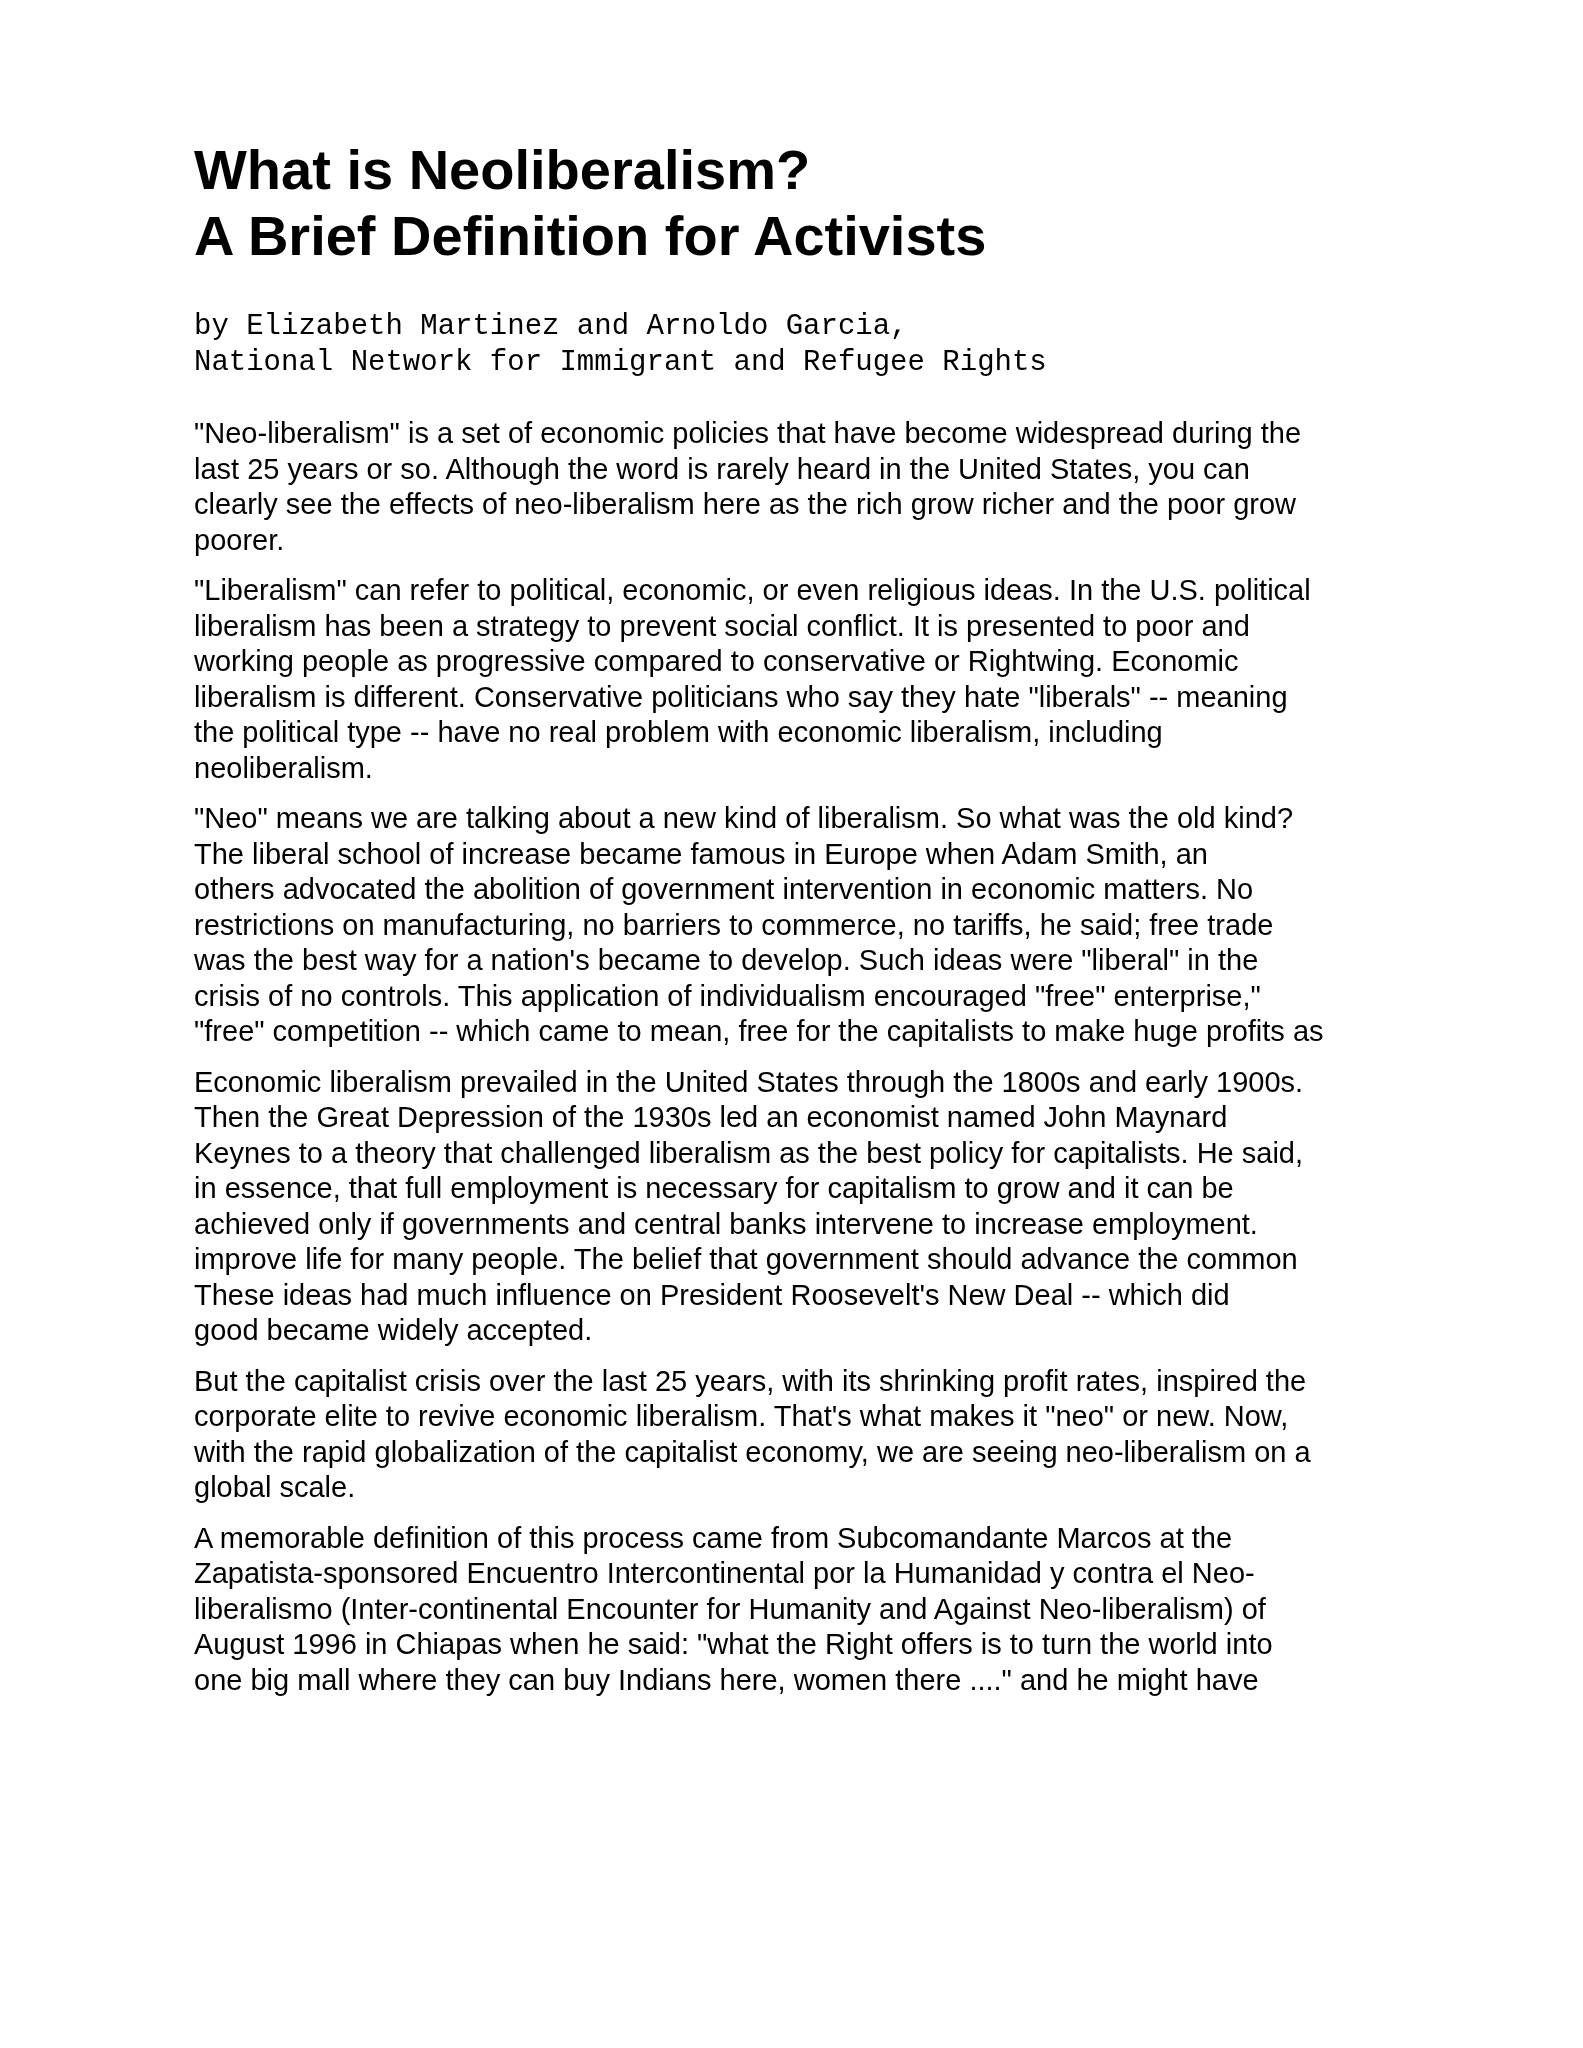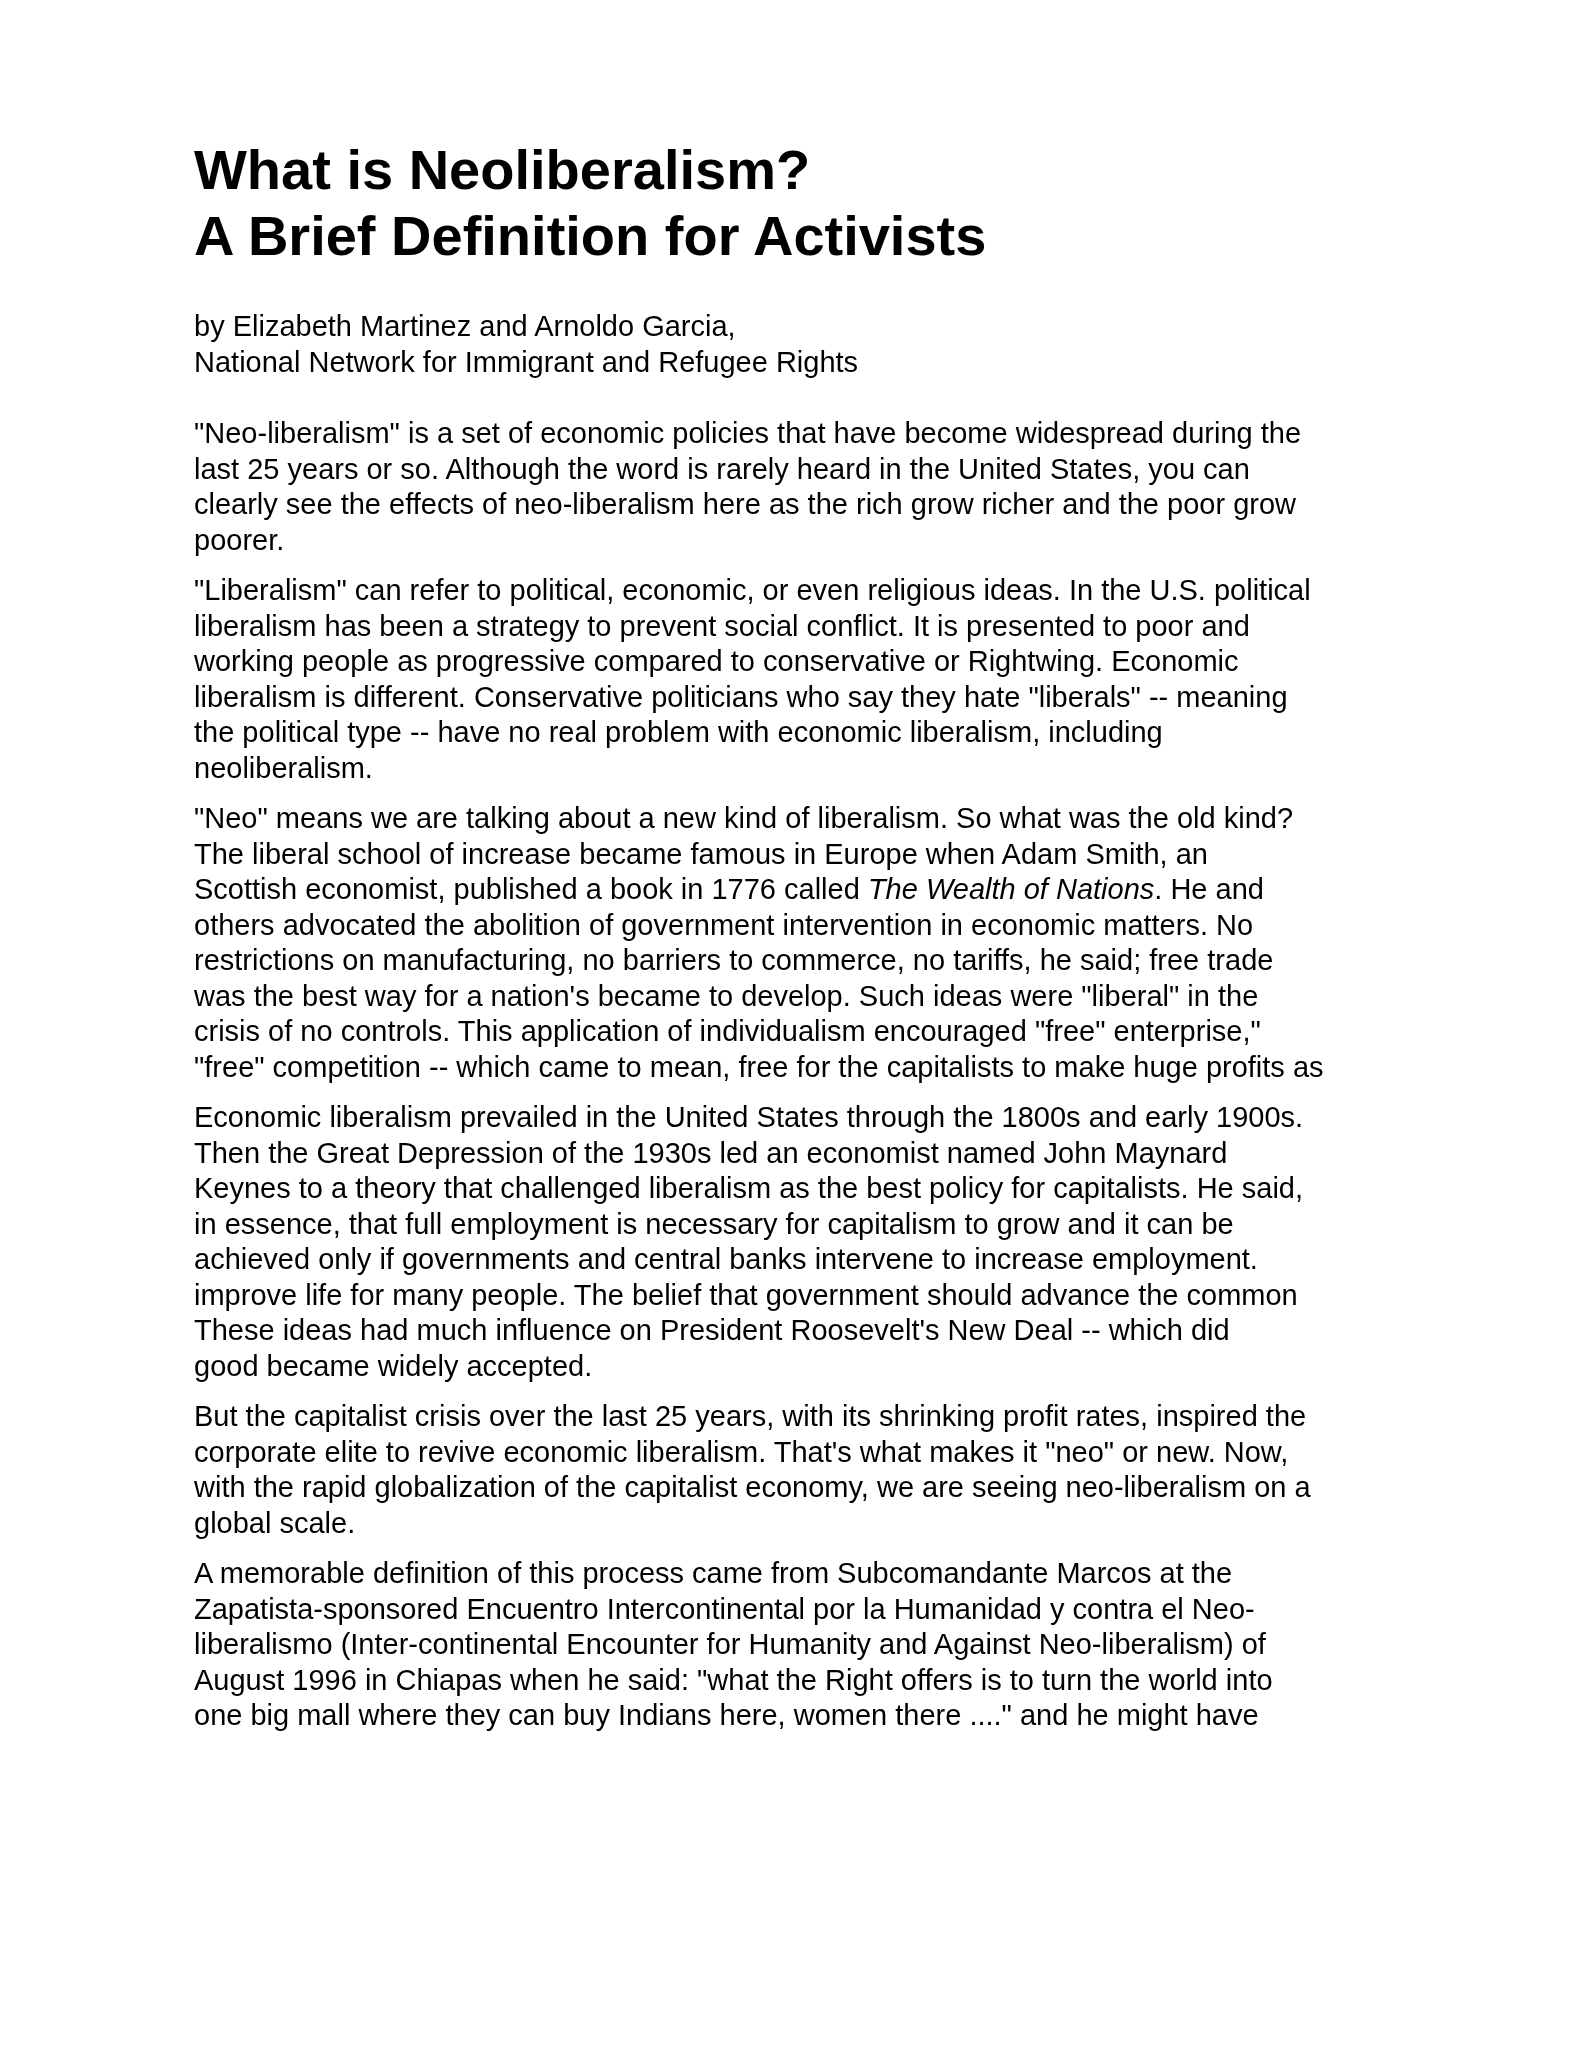"by Elizabeth Martinez and Arnoldo" .byline { font-family: none -> Liberation Mono, monospace }
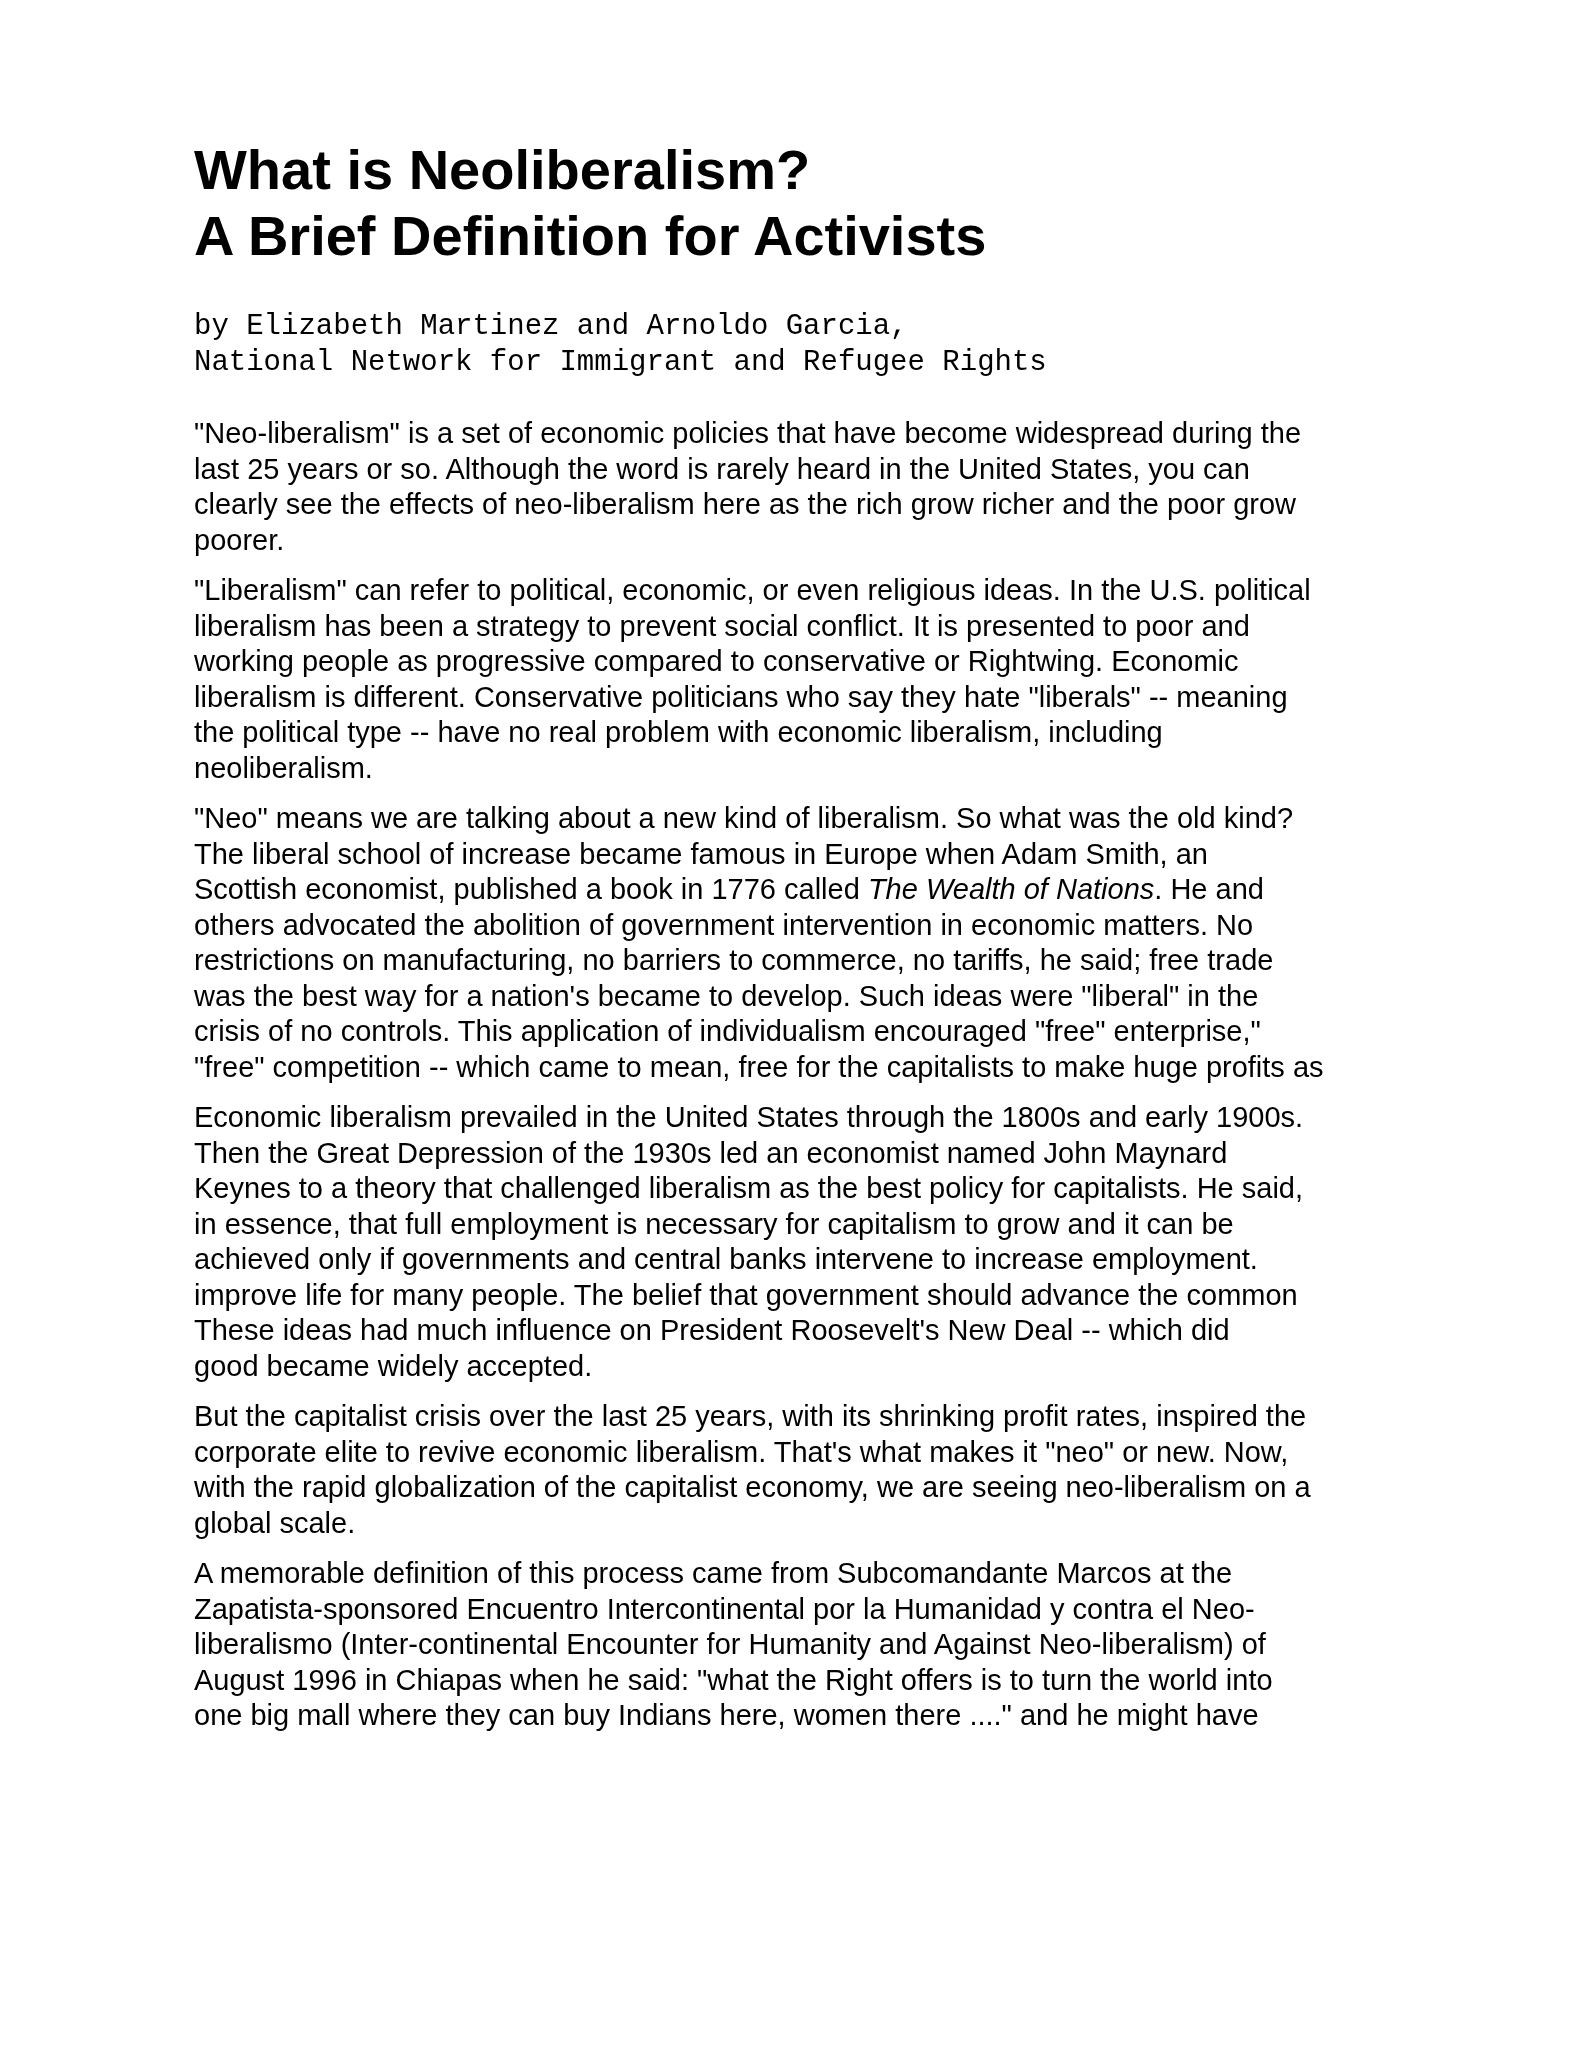"Scottish economist, published a book" span.line { html: <span><span>Scottish economist, published a book in 1776 called </span><em>The Wealth of Nations</em><span>. He and</span></span> -> none }
